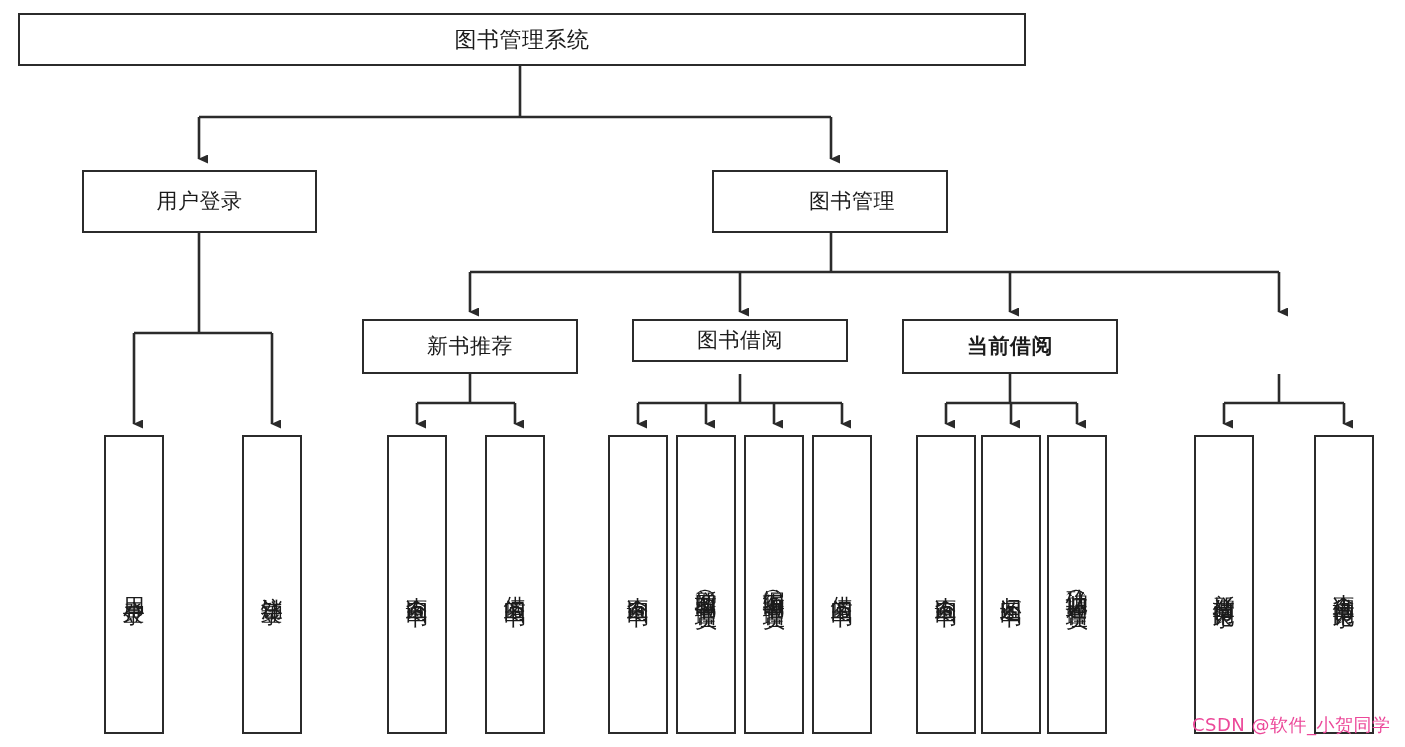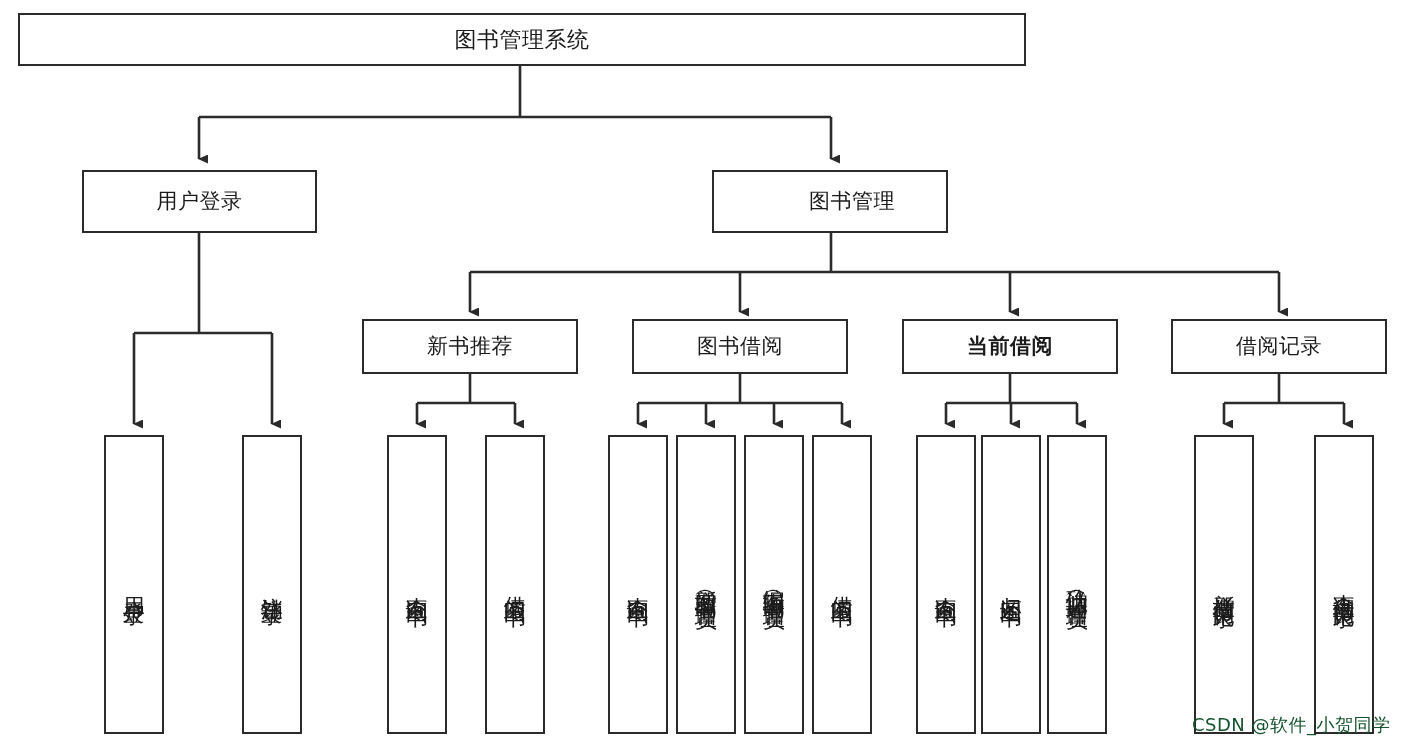"图书借阅" div.node { height: 55px -> 43px }
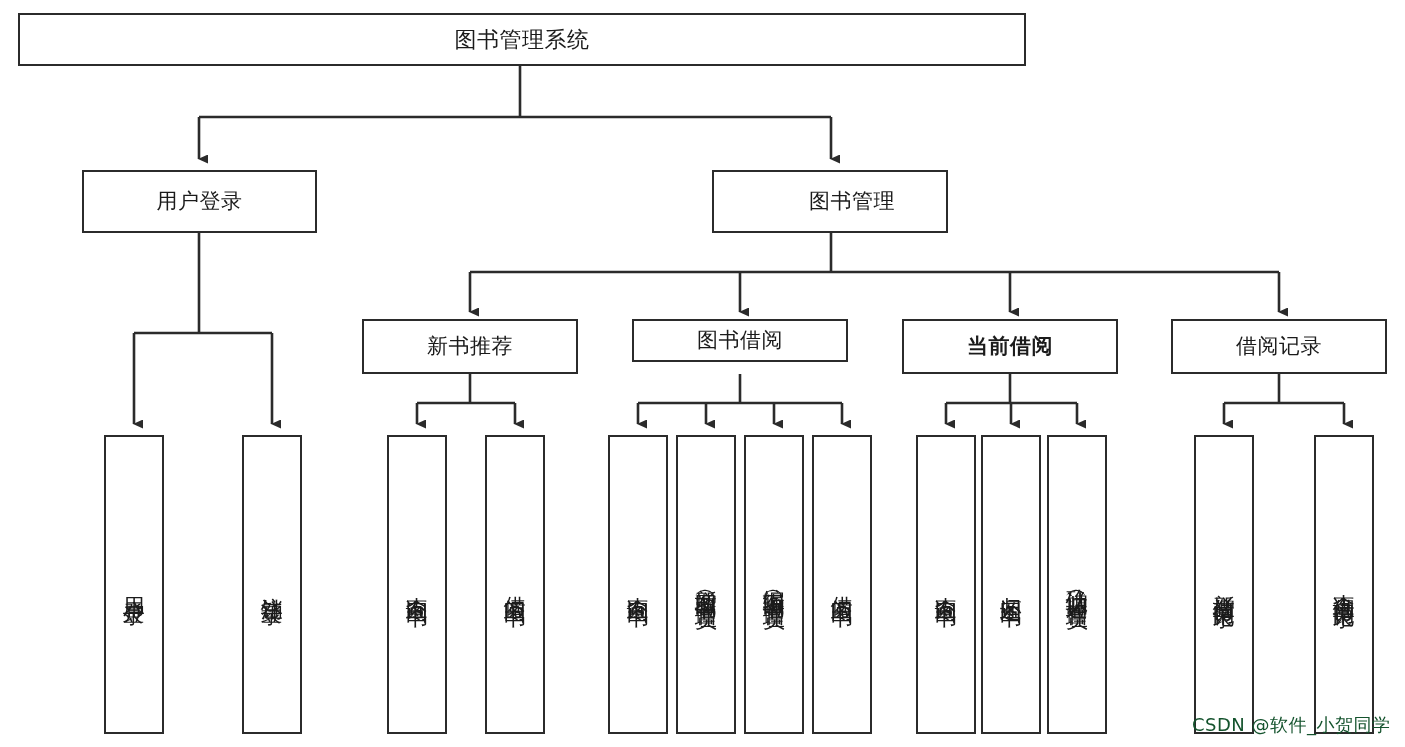"借阅记录" div.node { html: <div> <span>借阅记录</span> </div> -> none }
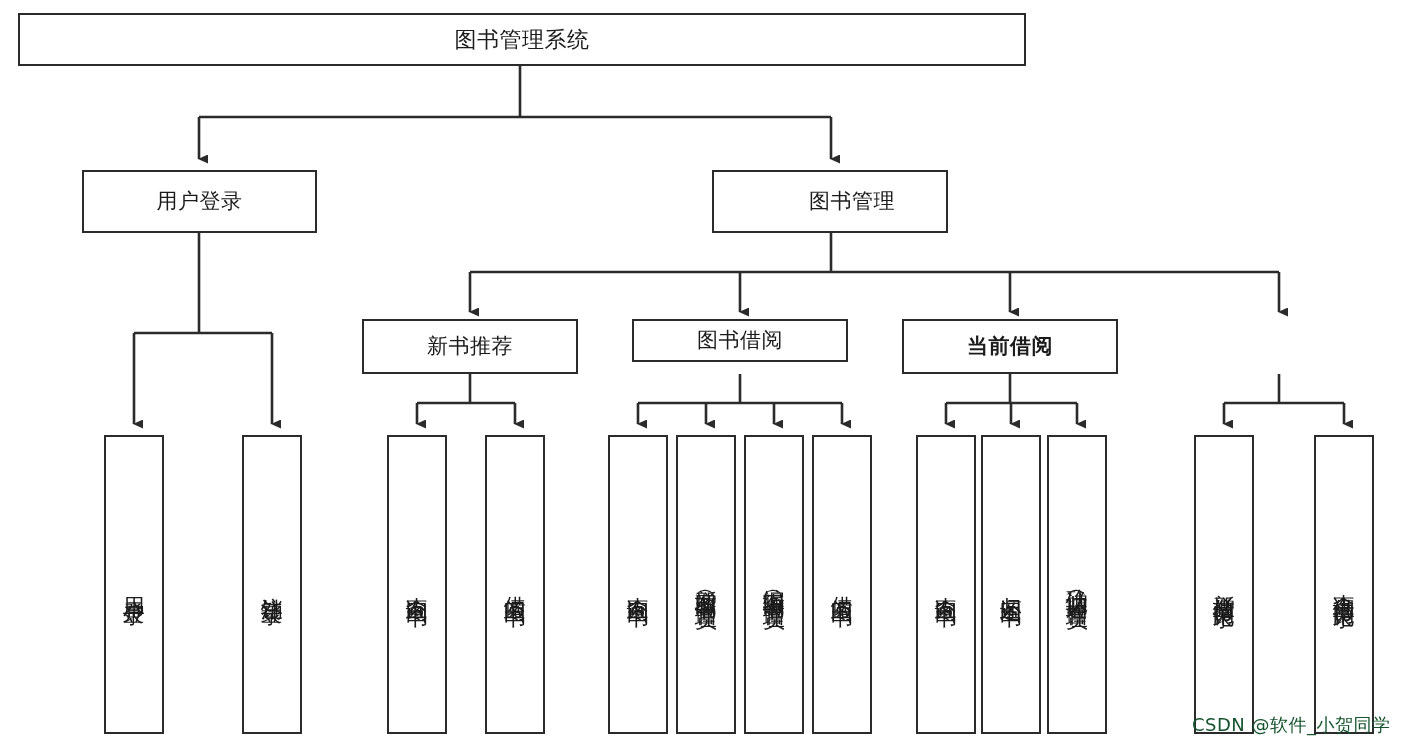"CSDN @软件_小贺同学" .watermark { color: #14532d -> #ec4899 }
